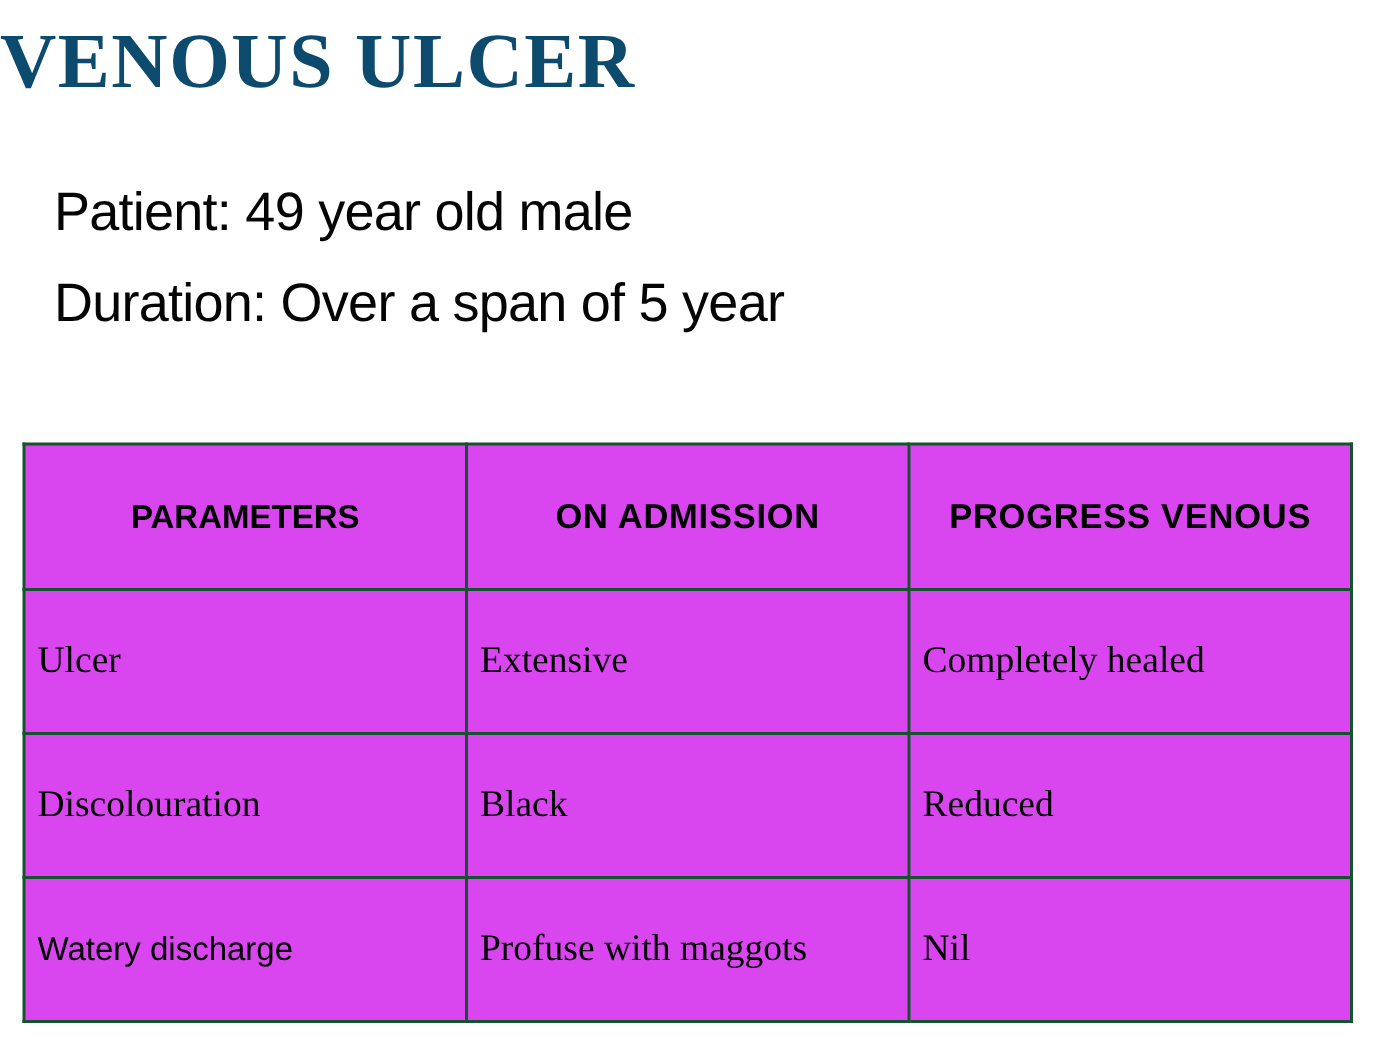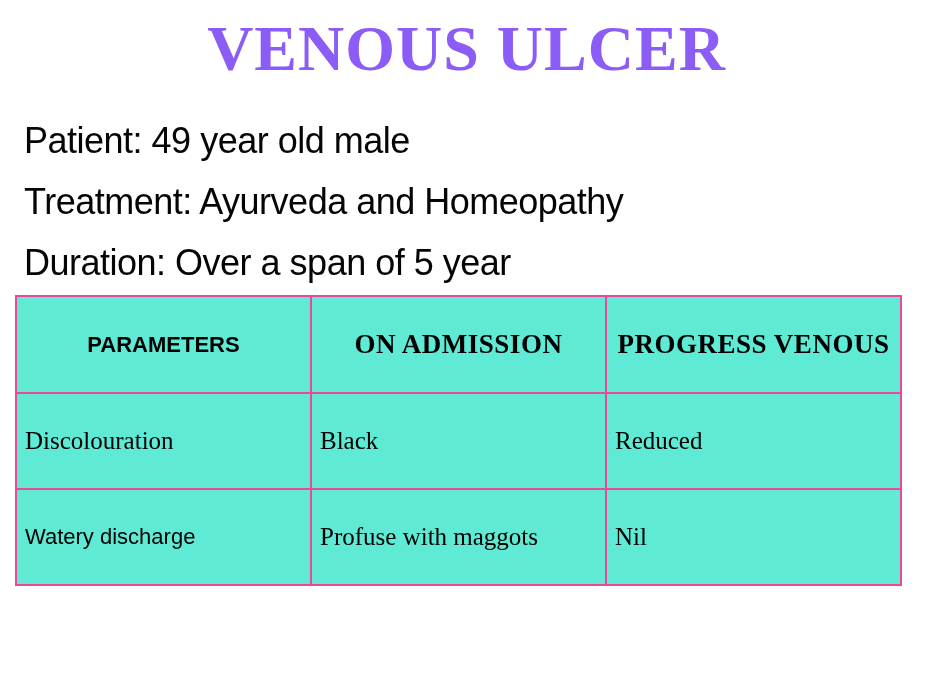"VENOUS ULCER" .page-title { color: #8b5cf6 -> #0c4a6e; font-size: 64px -> 52px; text-align: center -> none }
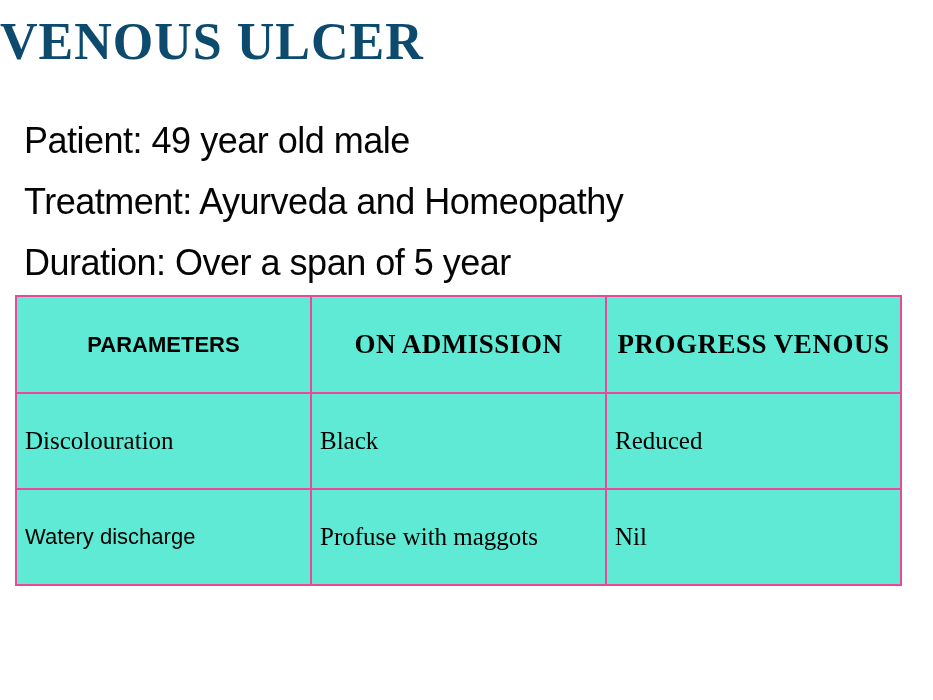"Patient: 49 year old male" .patient-info { left: 24px -> 36px }
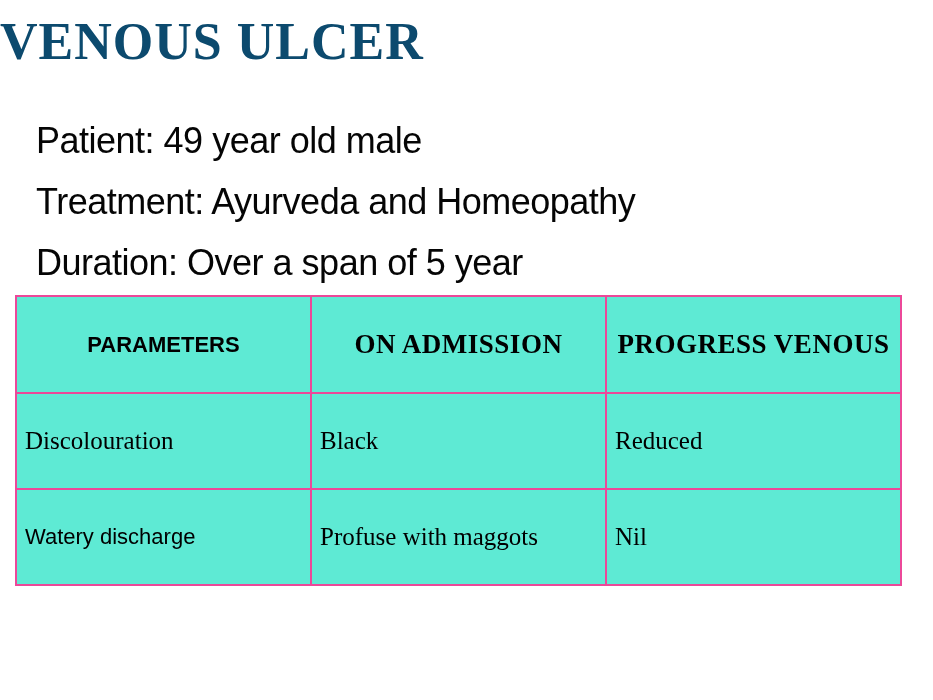"Treatment: Ayurveda and Homeopathy" p { html: <p>Treatment: Ayurveda and Homeopathy</p> -> none }
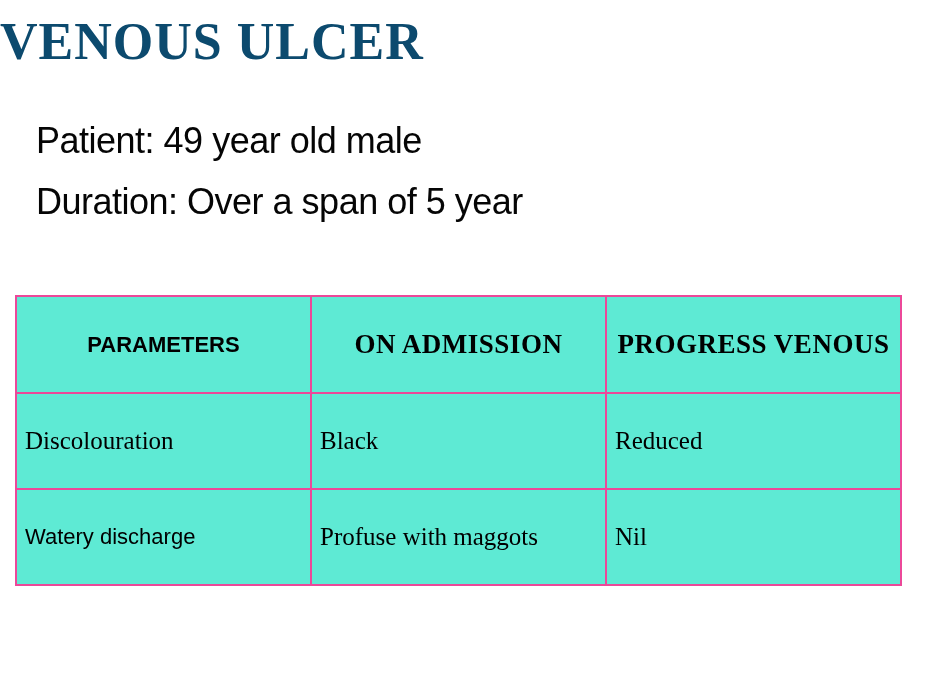"PARAMETERS" .progress-table th, .progress-table td { background: #5eead4 -> #d946ef; border: 2px solid #ec4899 -> 2px solid #14532d }
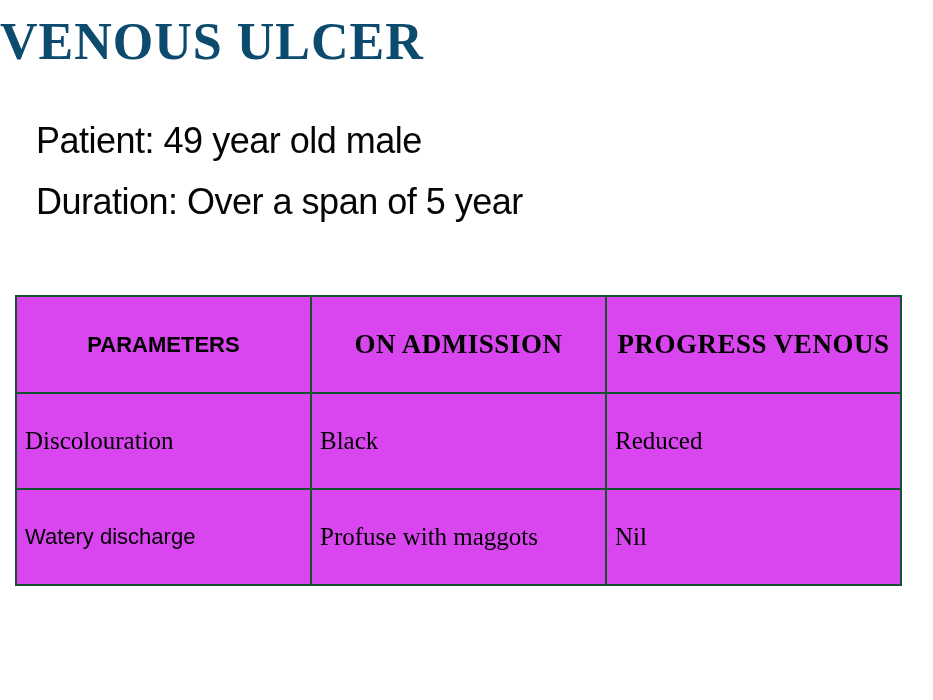"ON ADMISSION" .hdr-serif { font-family: Liberation Serif, serif -> Liberation Sans, sans-serif; font-size: 27px -> 23px }
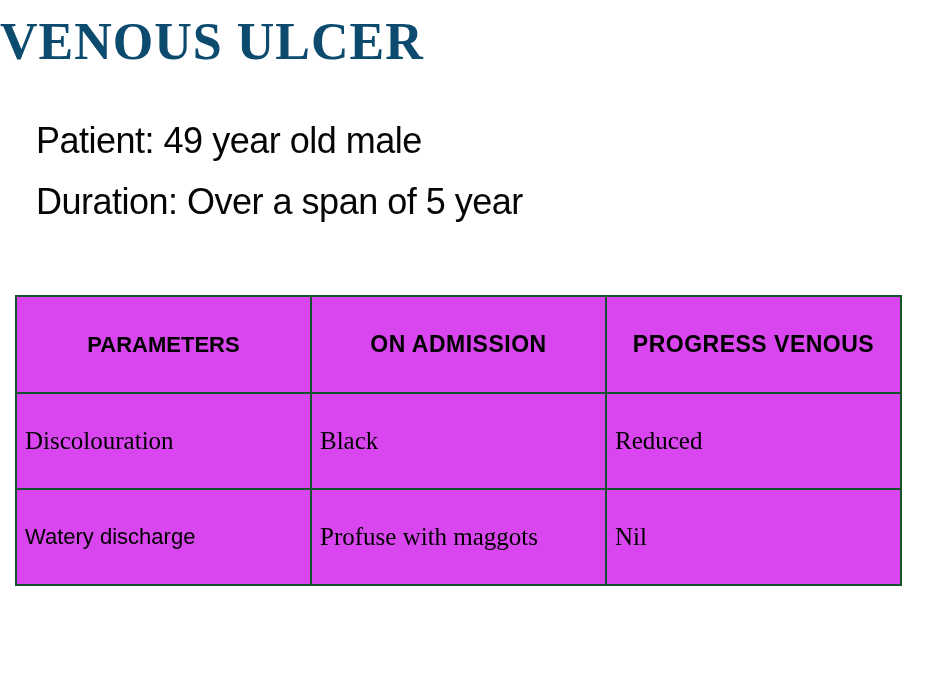"Ulcer" tr { html: none -> <tr> <td>Ulcer</td> <td>Extensive</td> <td>Completely healed</td> </tr> }
